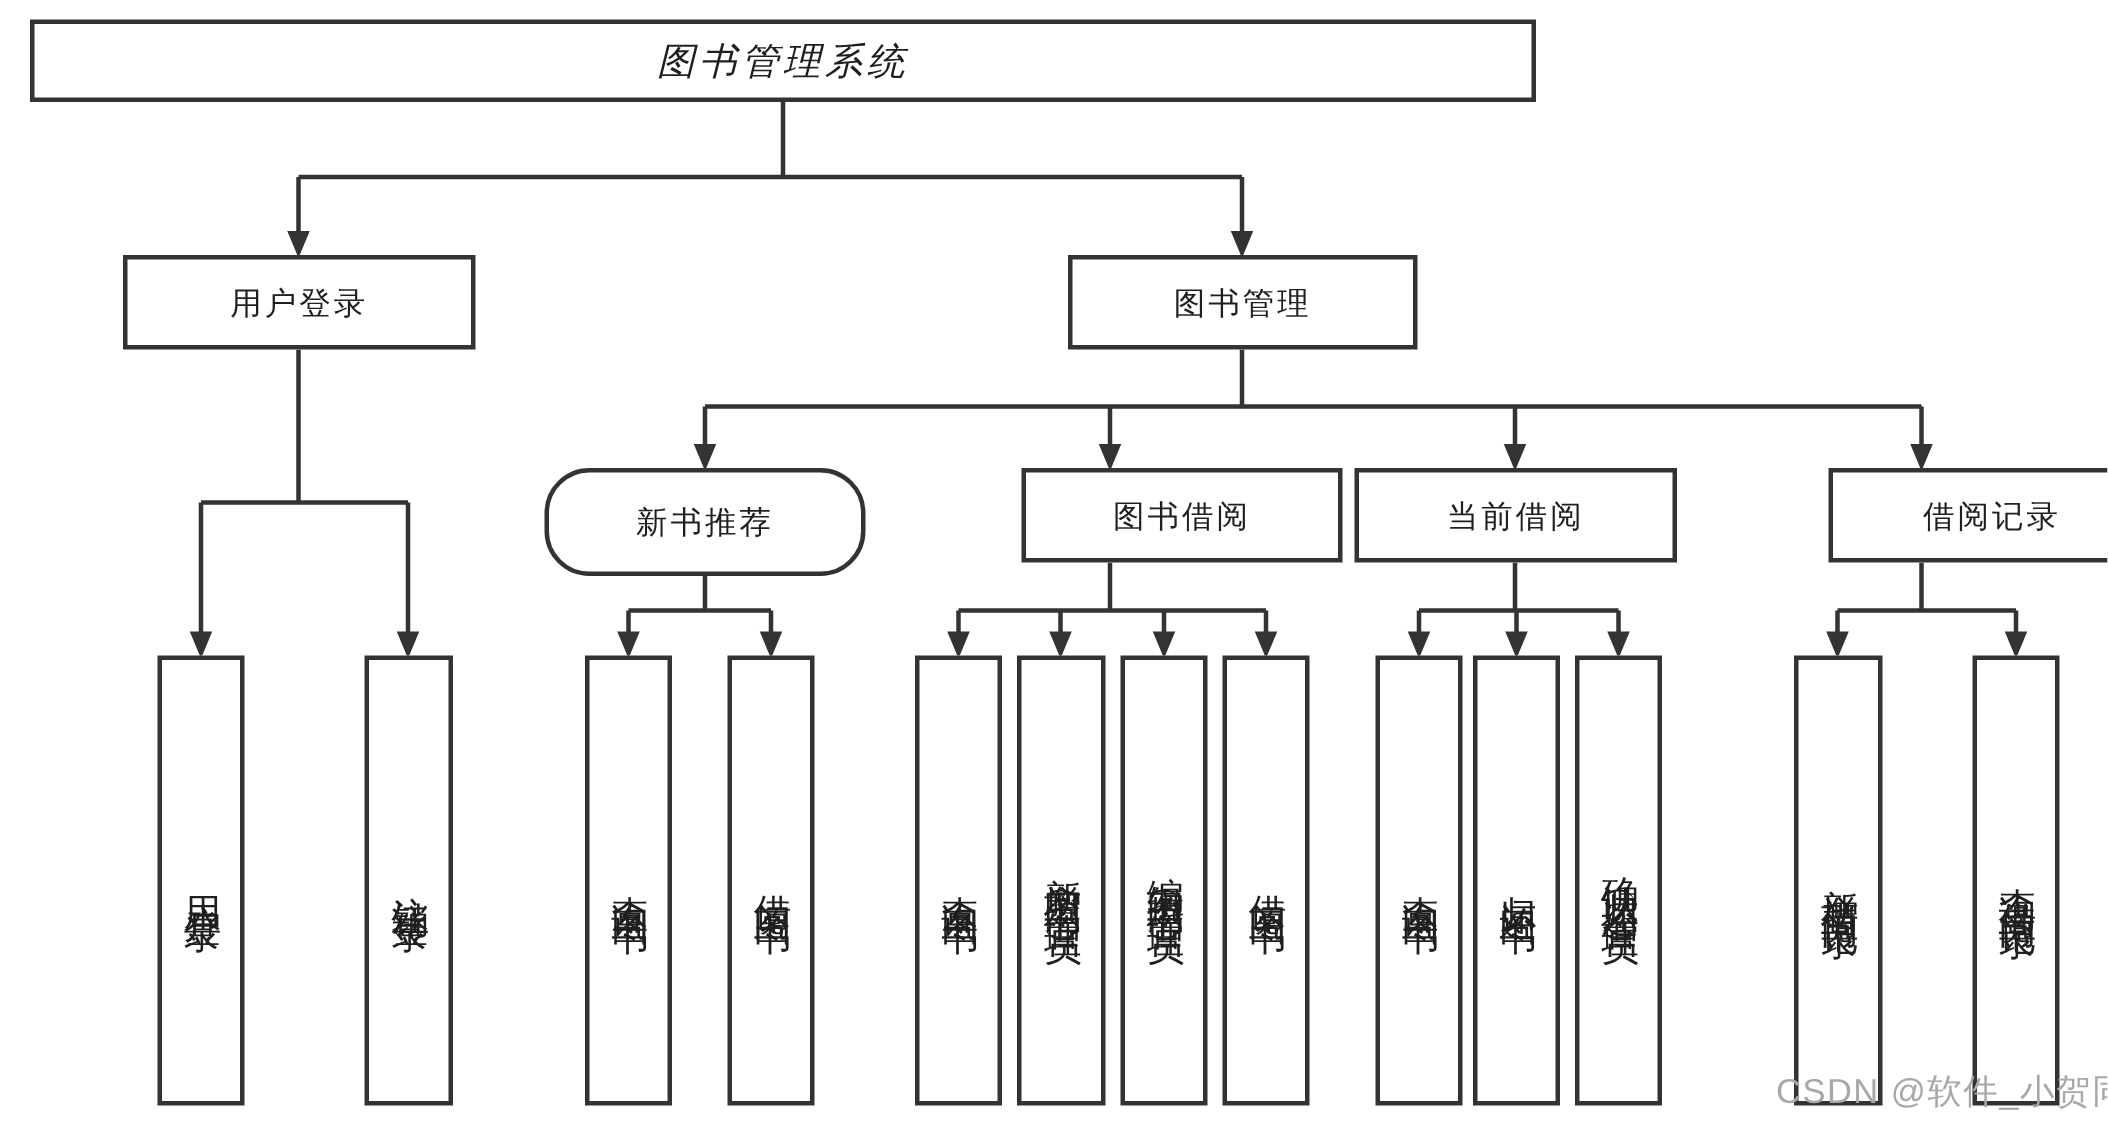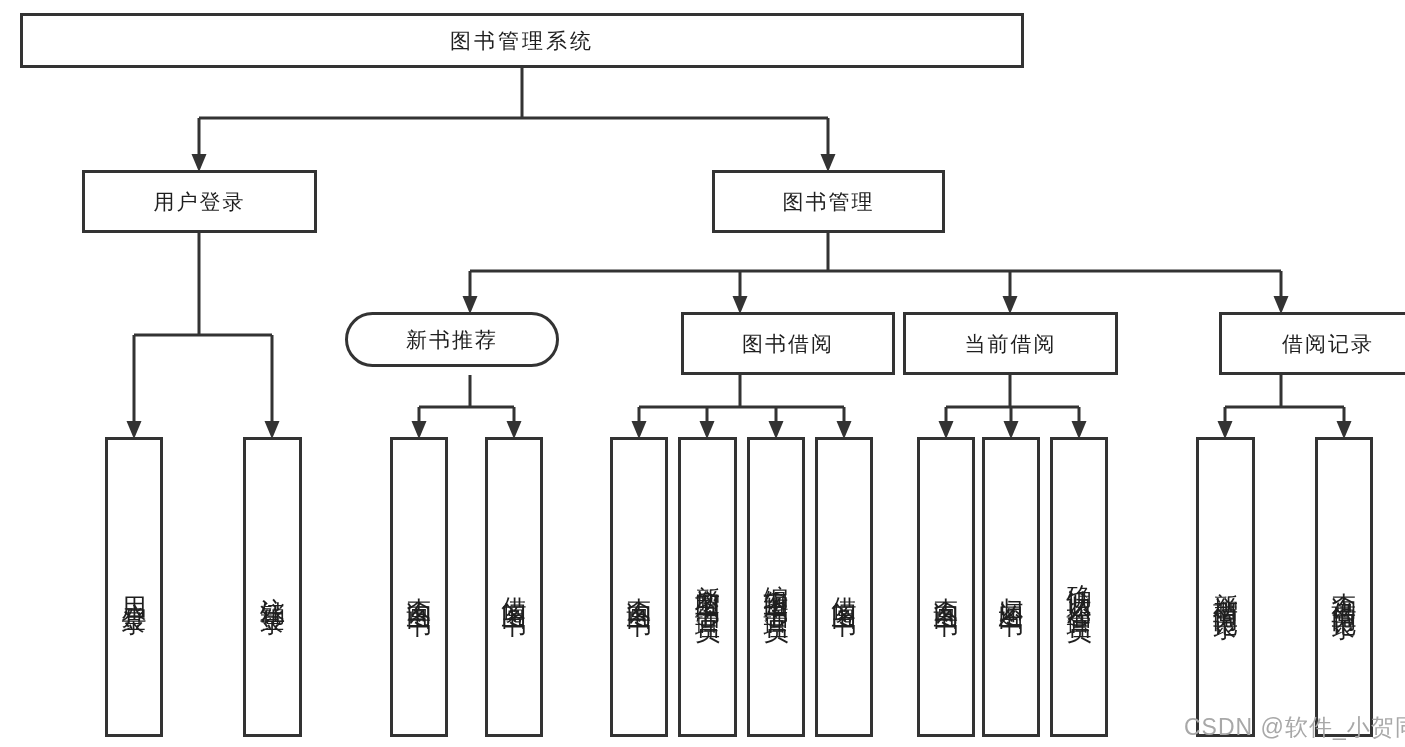"图书管理系统" .root { font-size: 21px -> 25px; font-style: none -> italic }
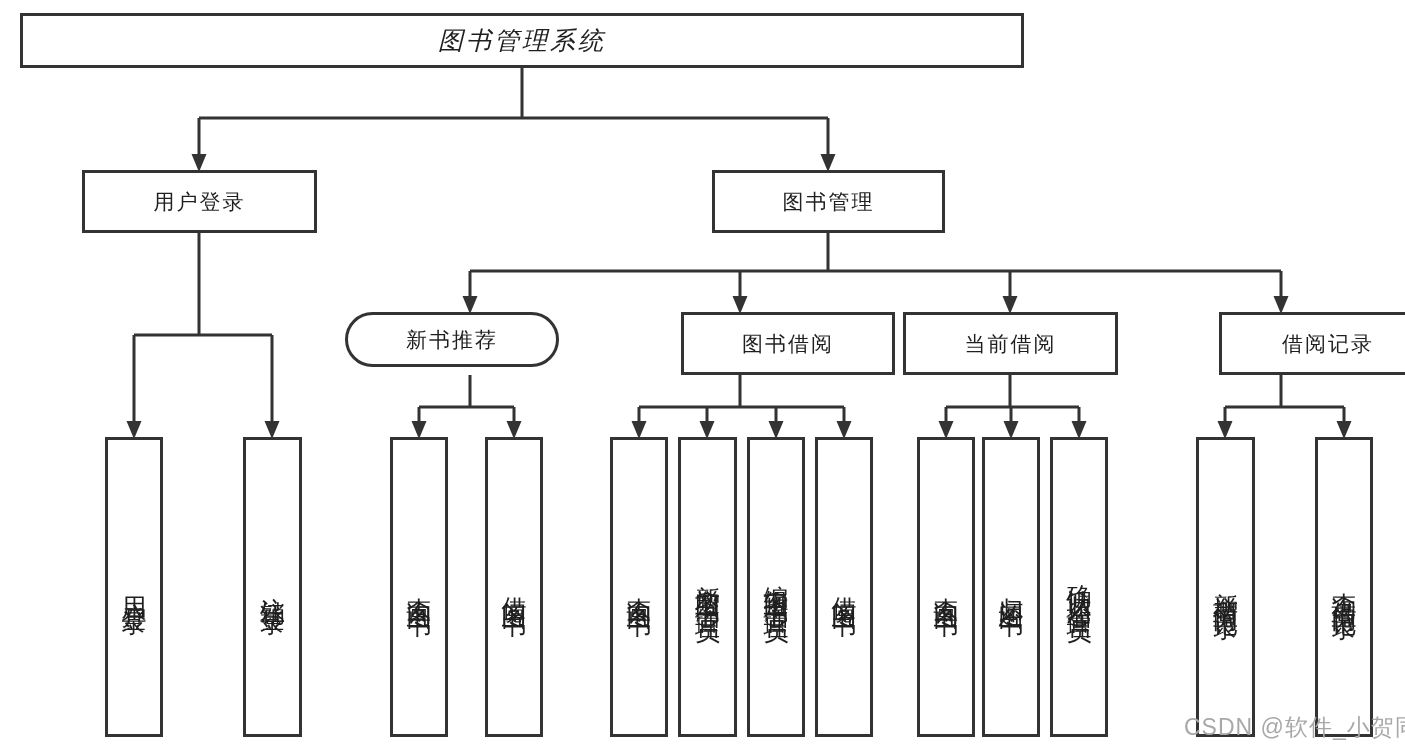"新书推荐" div.node { height: 55px -> 72px; left: 345px -> 363px }
